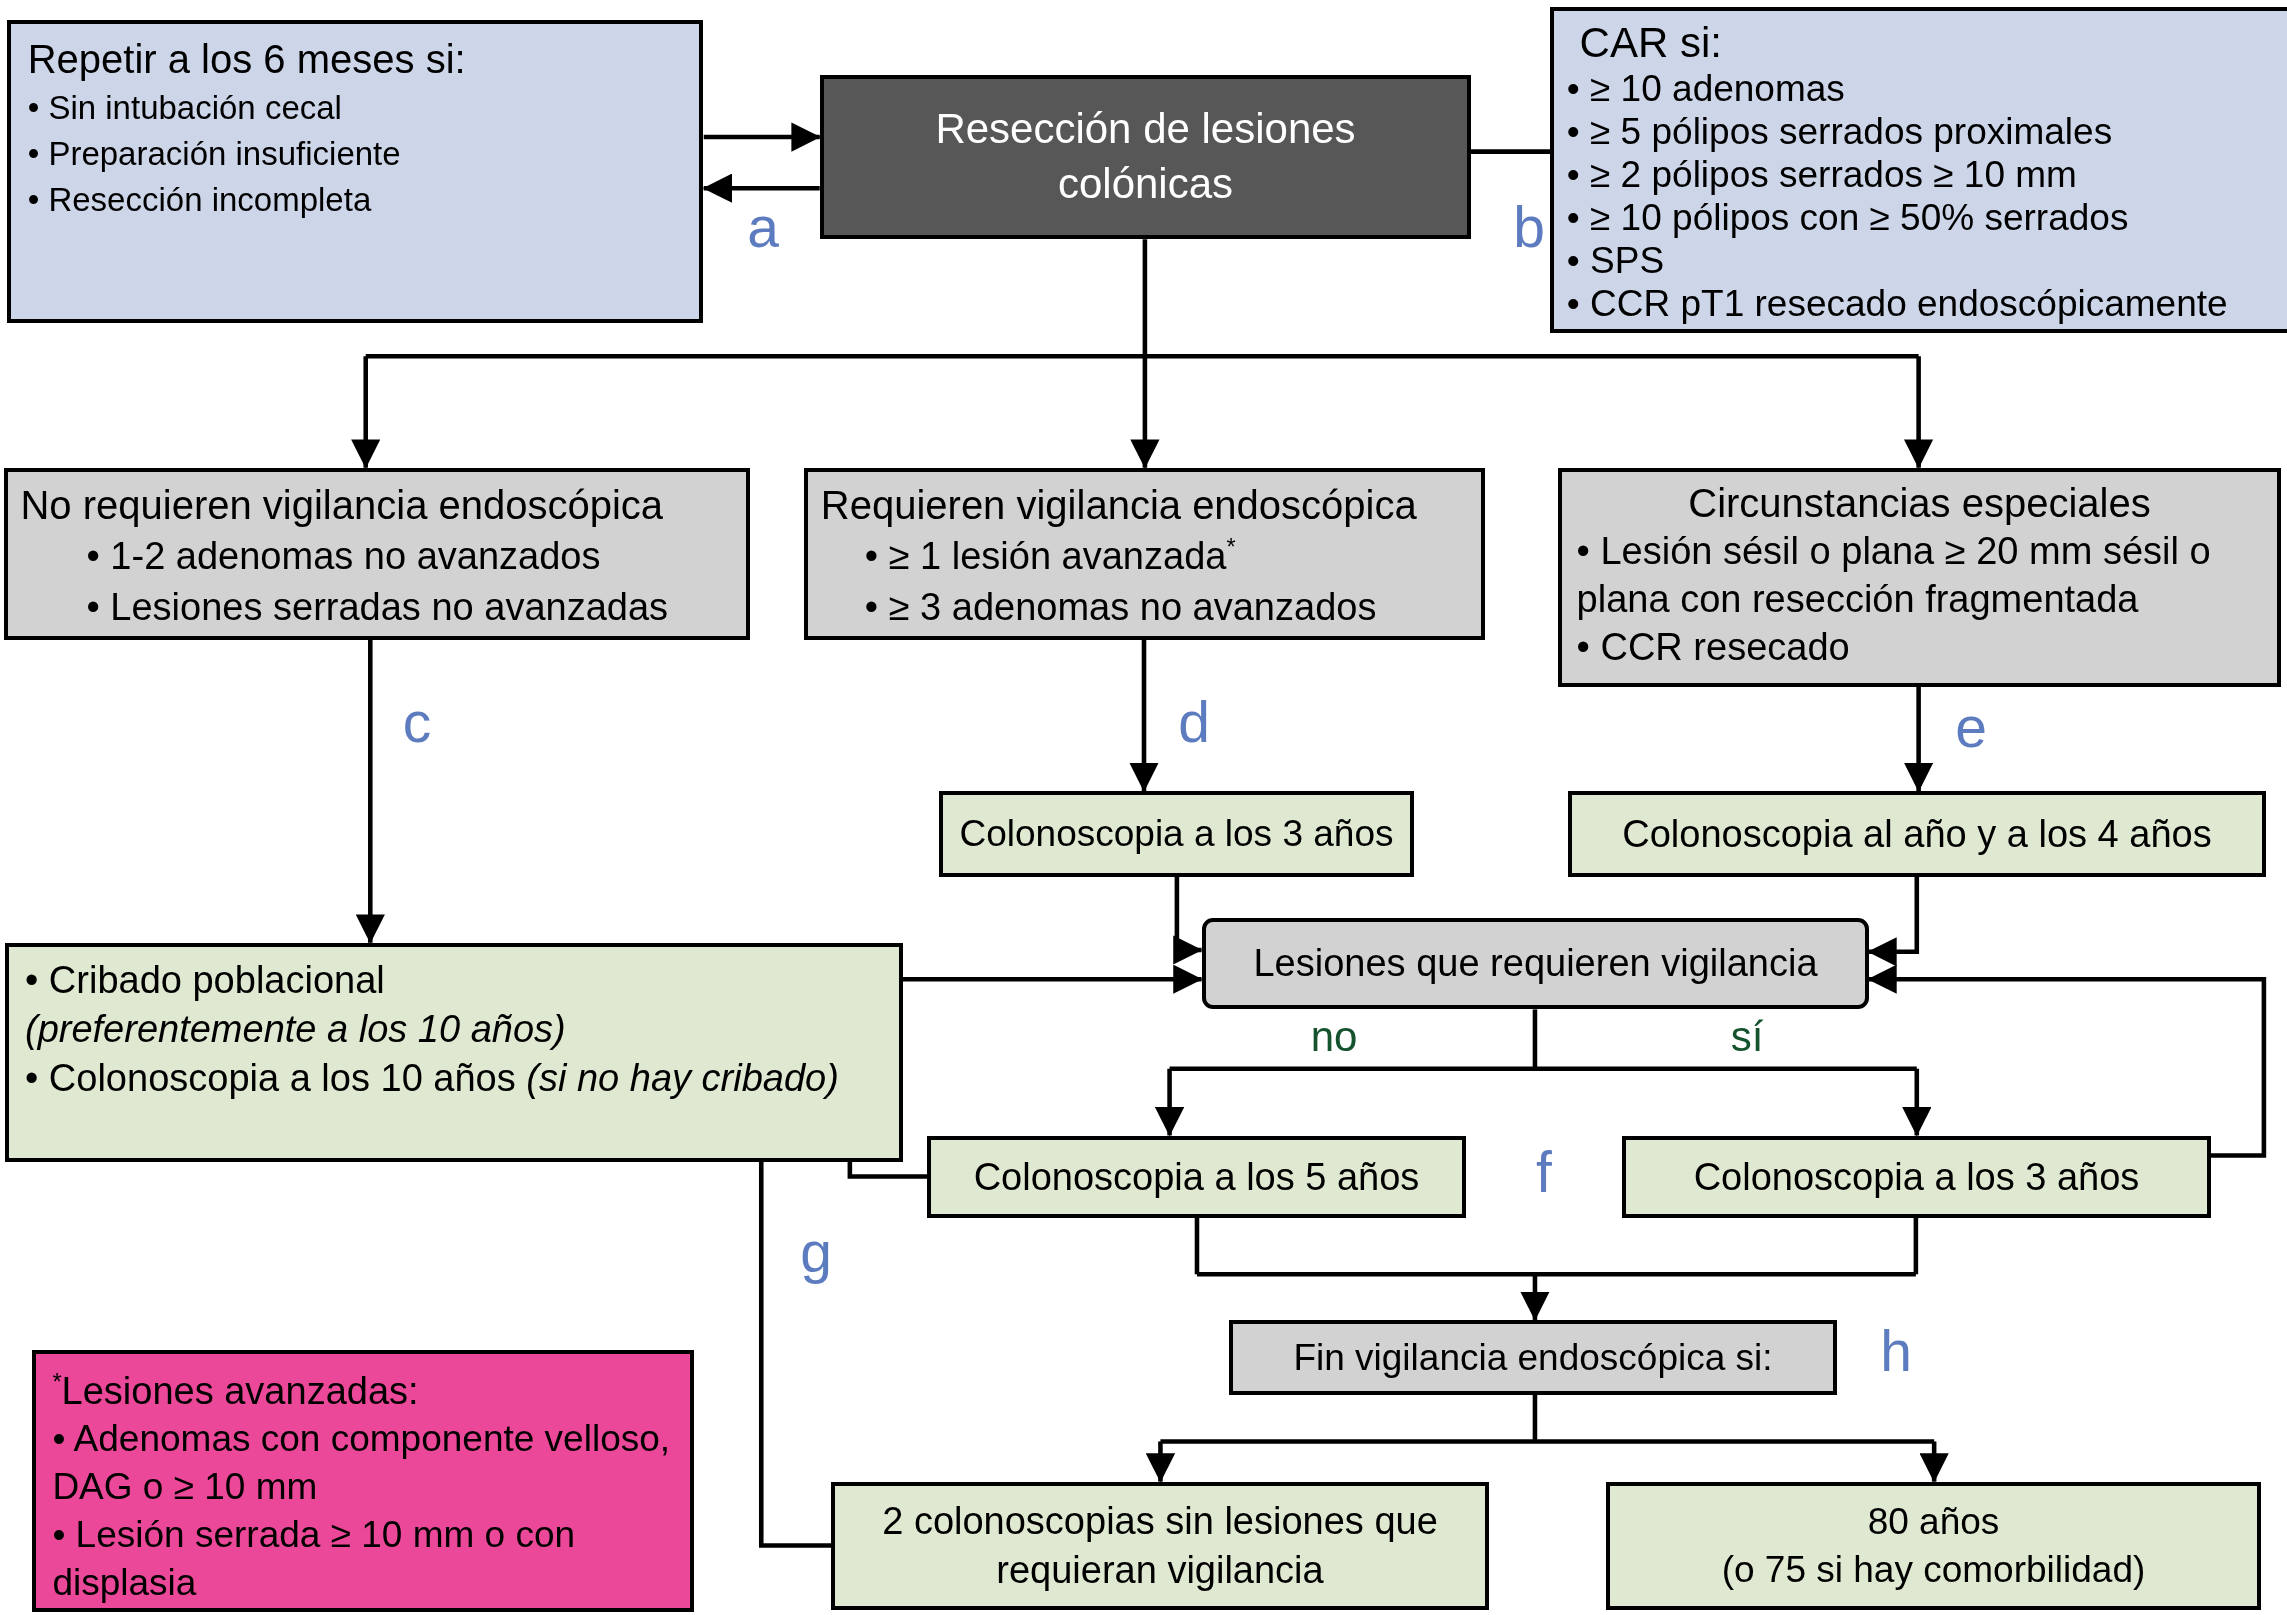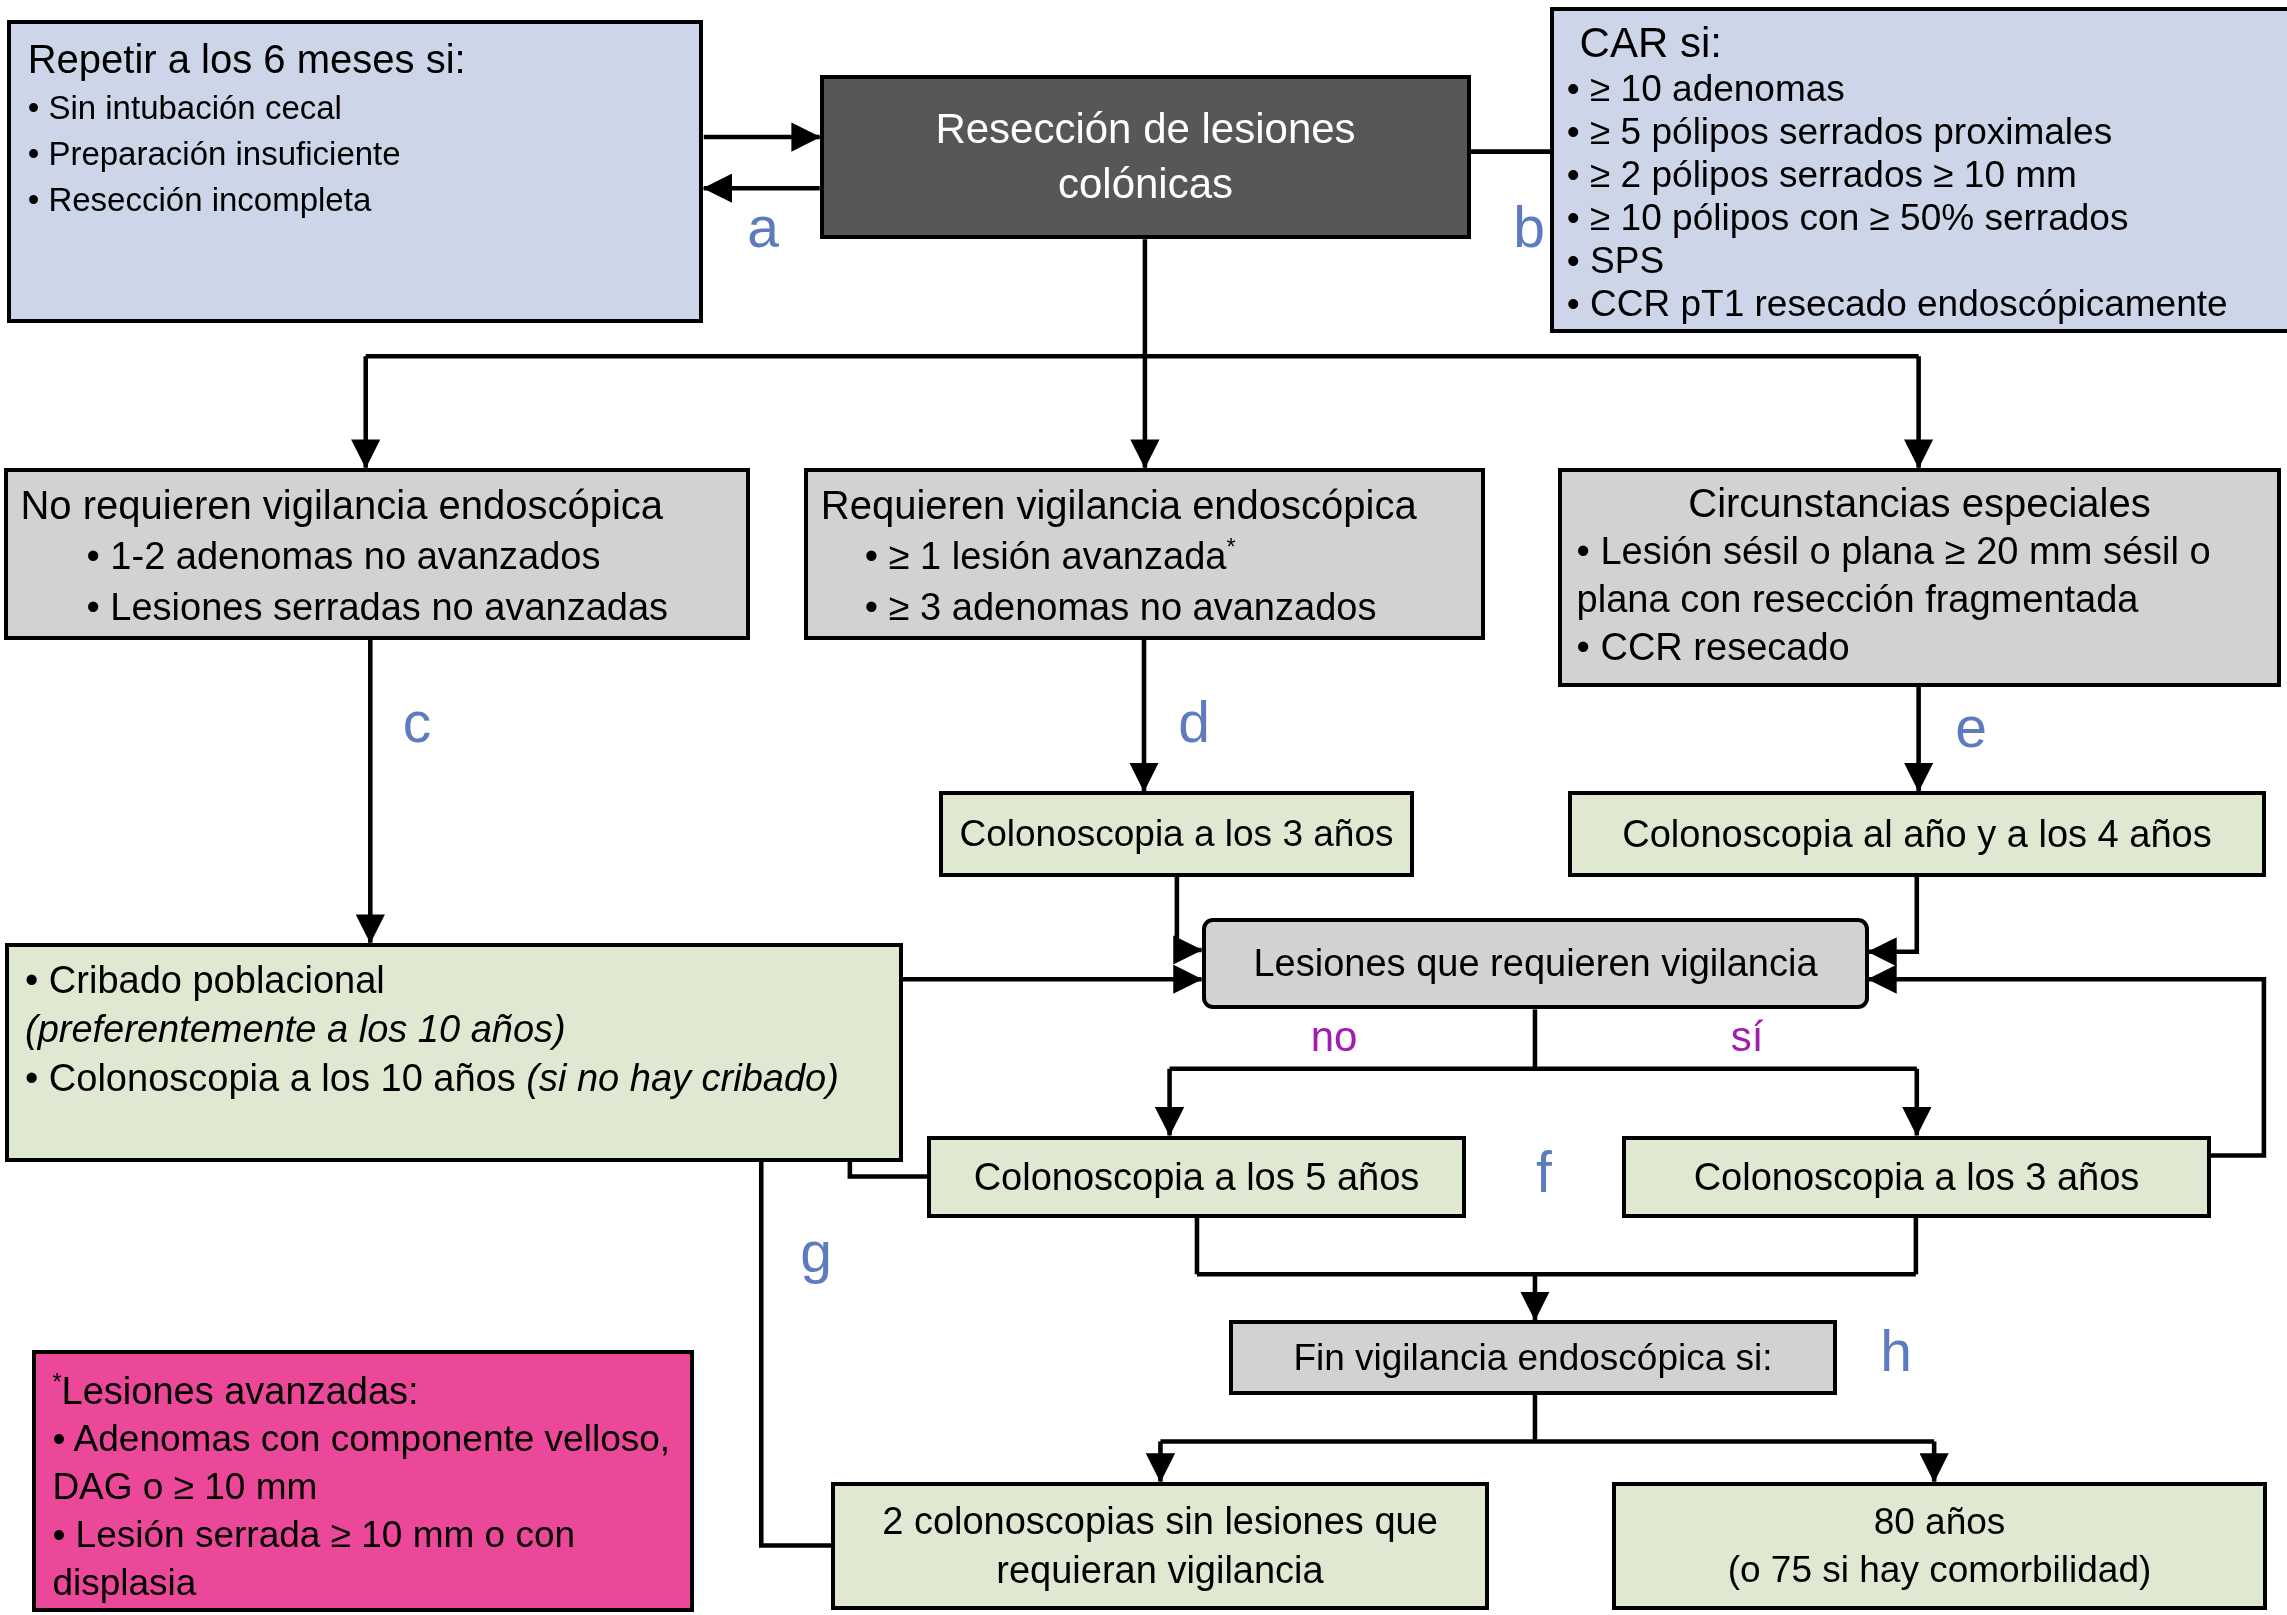"no" .branch-label { color: #a21caf -> #14532d }
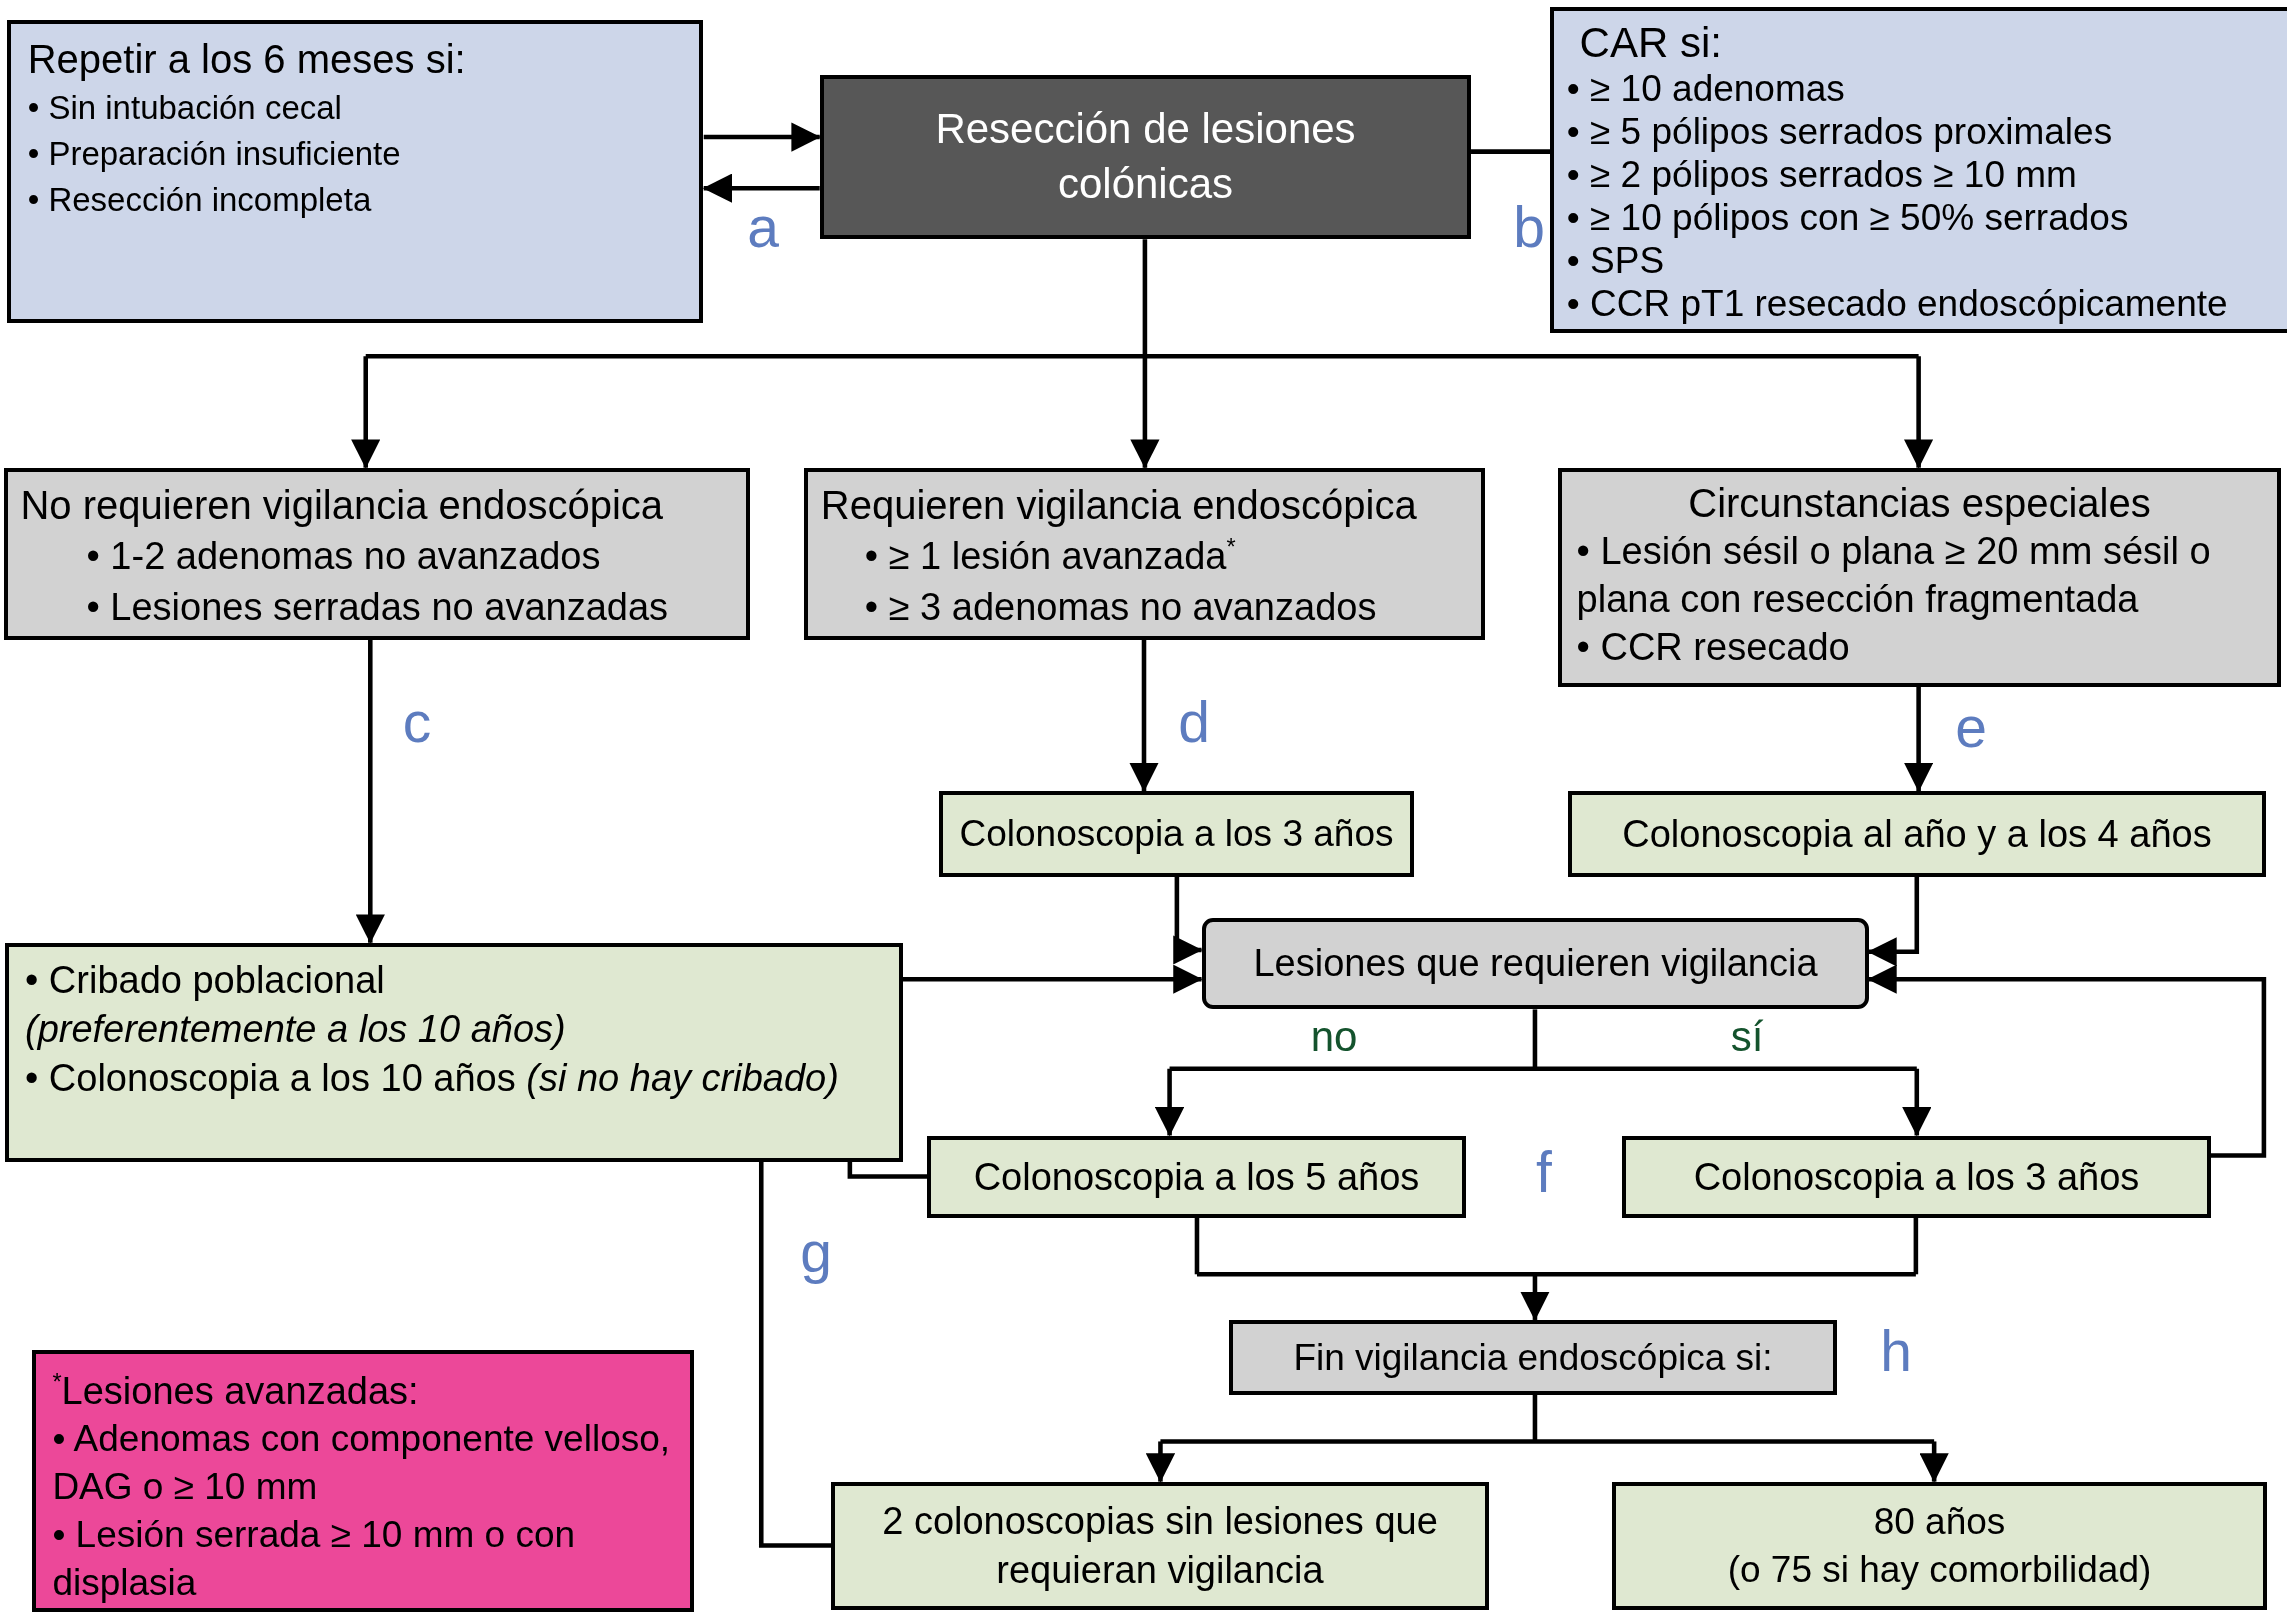"80 años" div.box { margin-left: 6px -> none }
